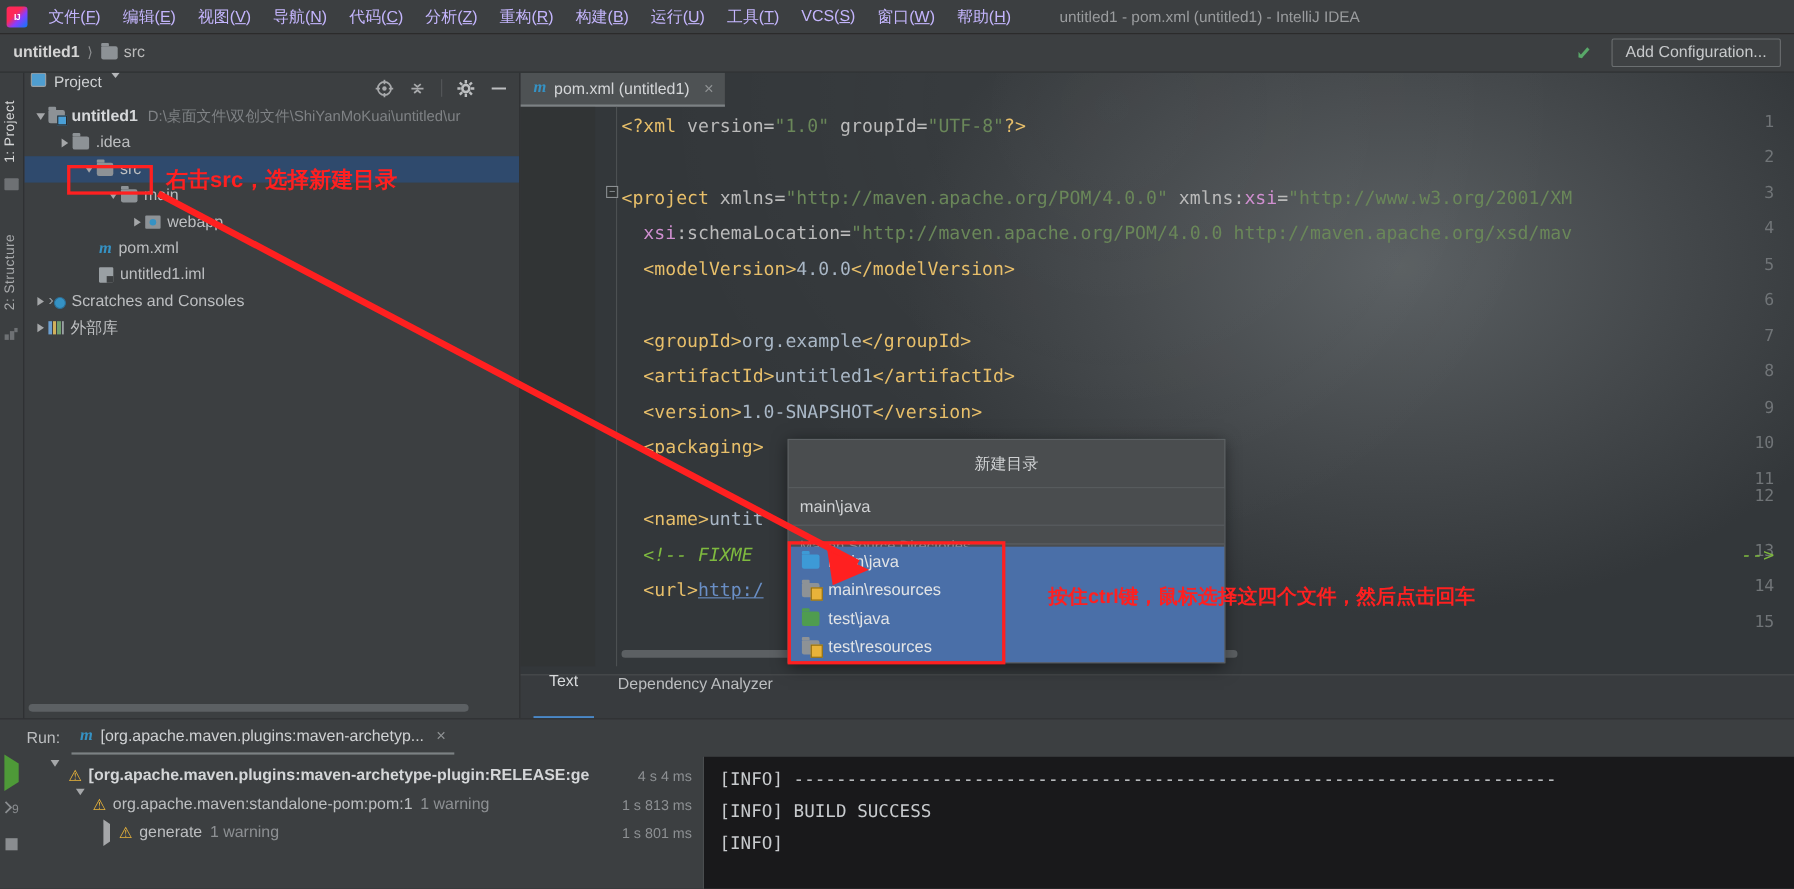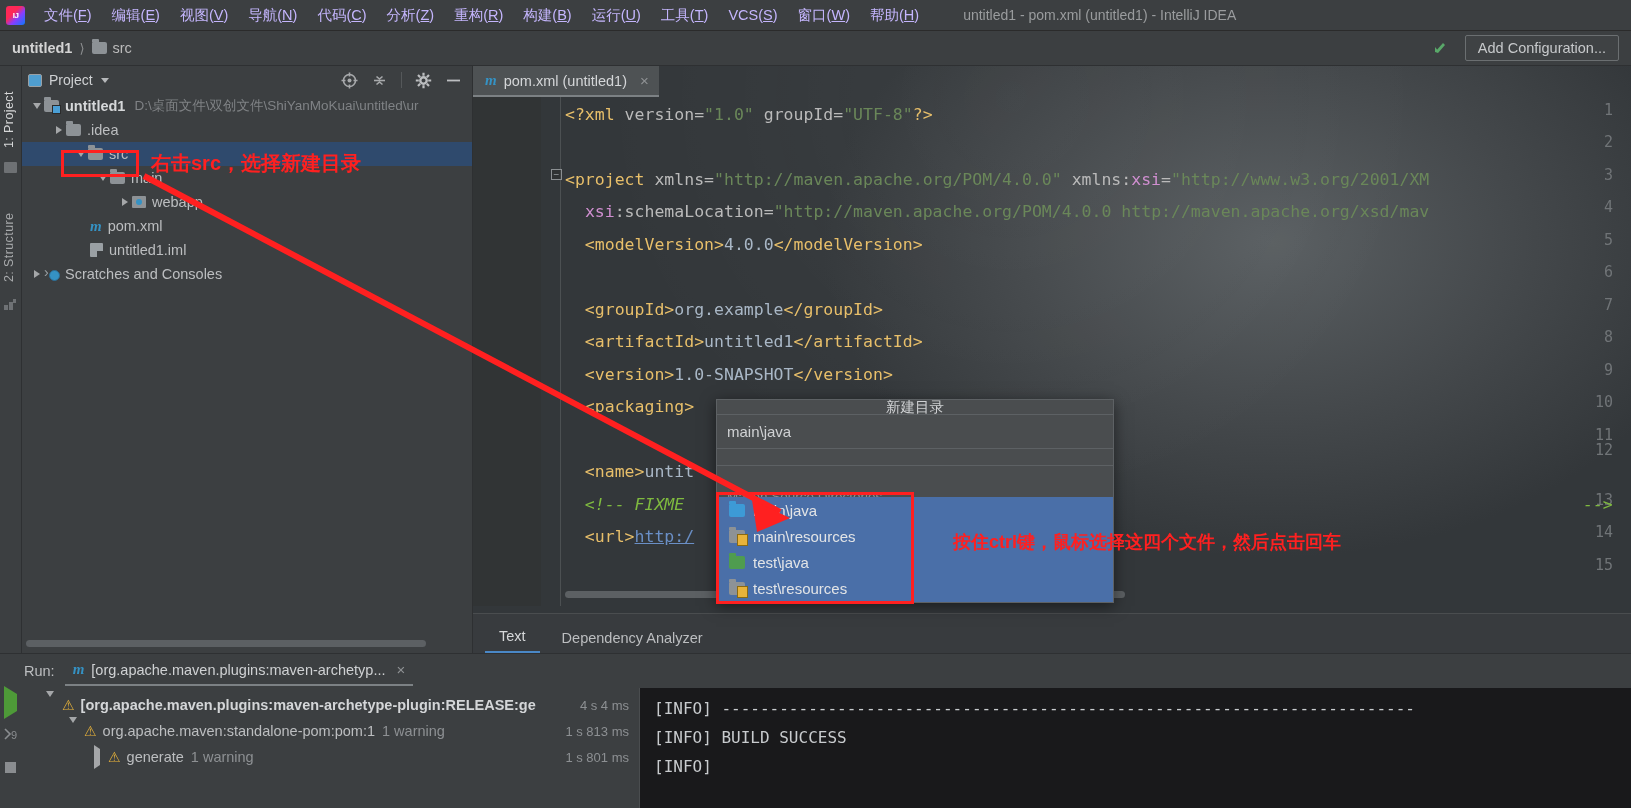"Project" .pp-header { align-items: center -> none }
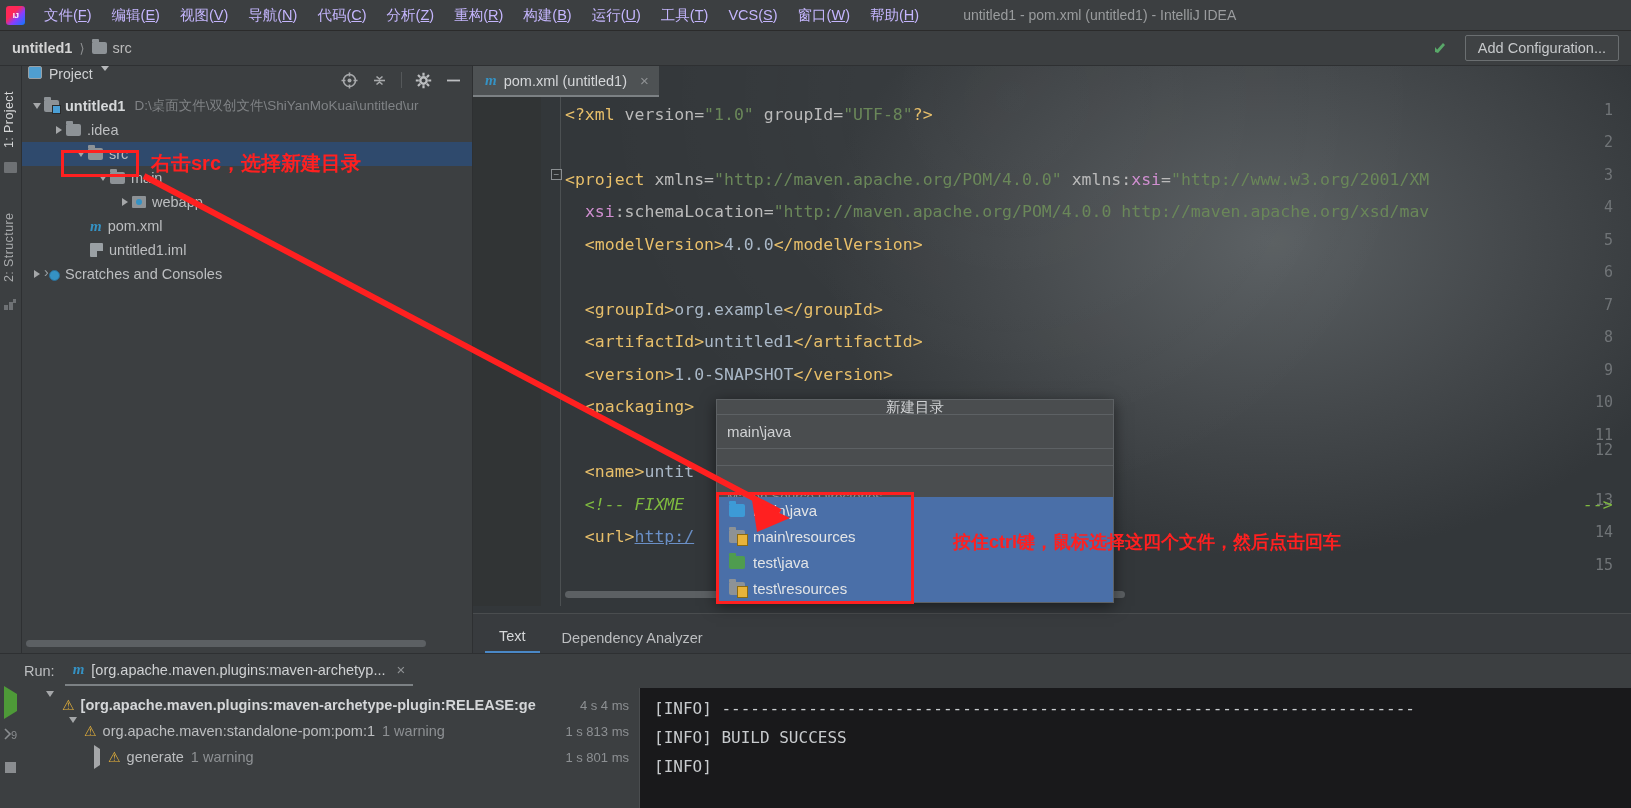"外部库" div.trow { html: none -> <div> <span> <i></i> </span> <span></span> <span>外部库</span> </div> }
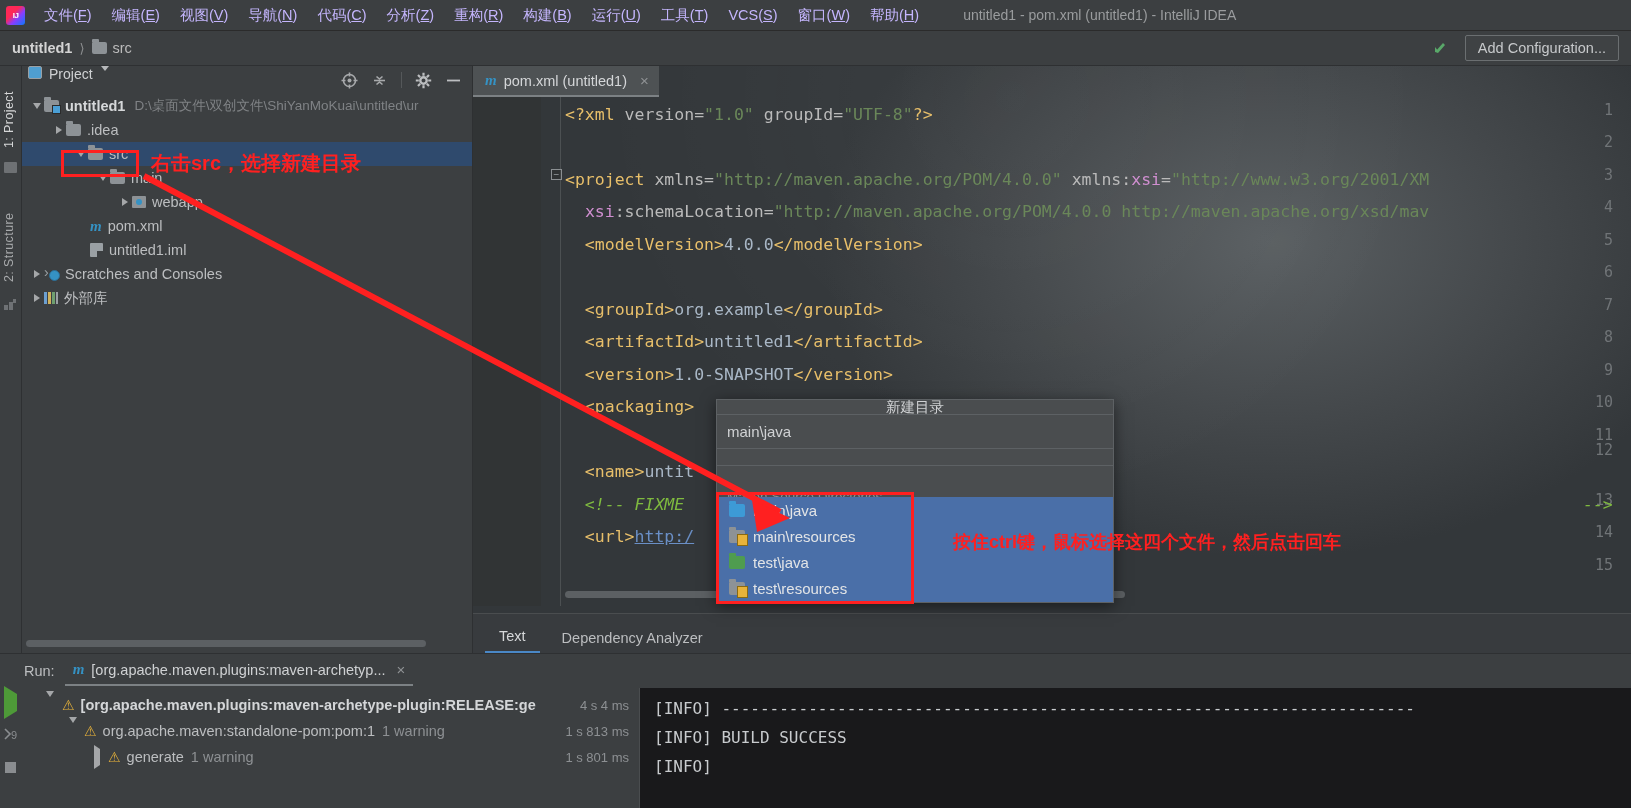"新建目录" .popup-title { height: 15px -> 44px }
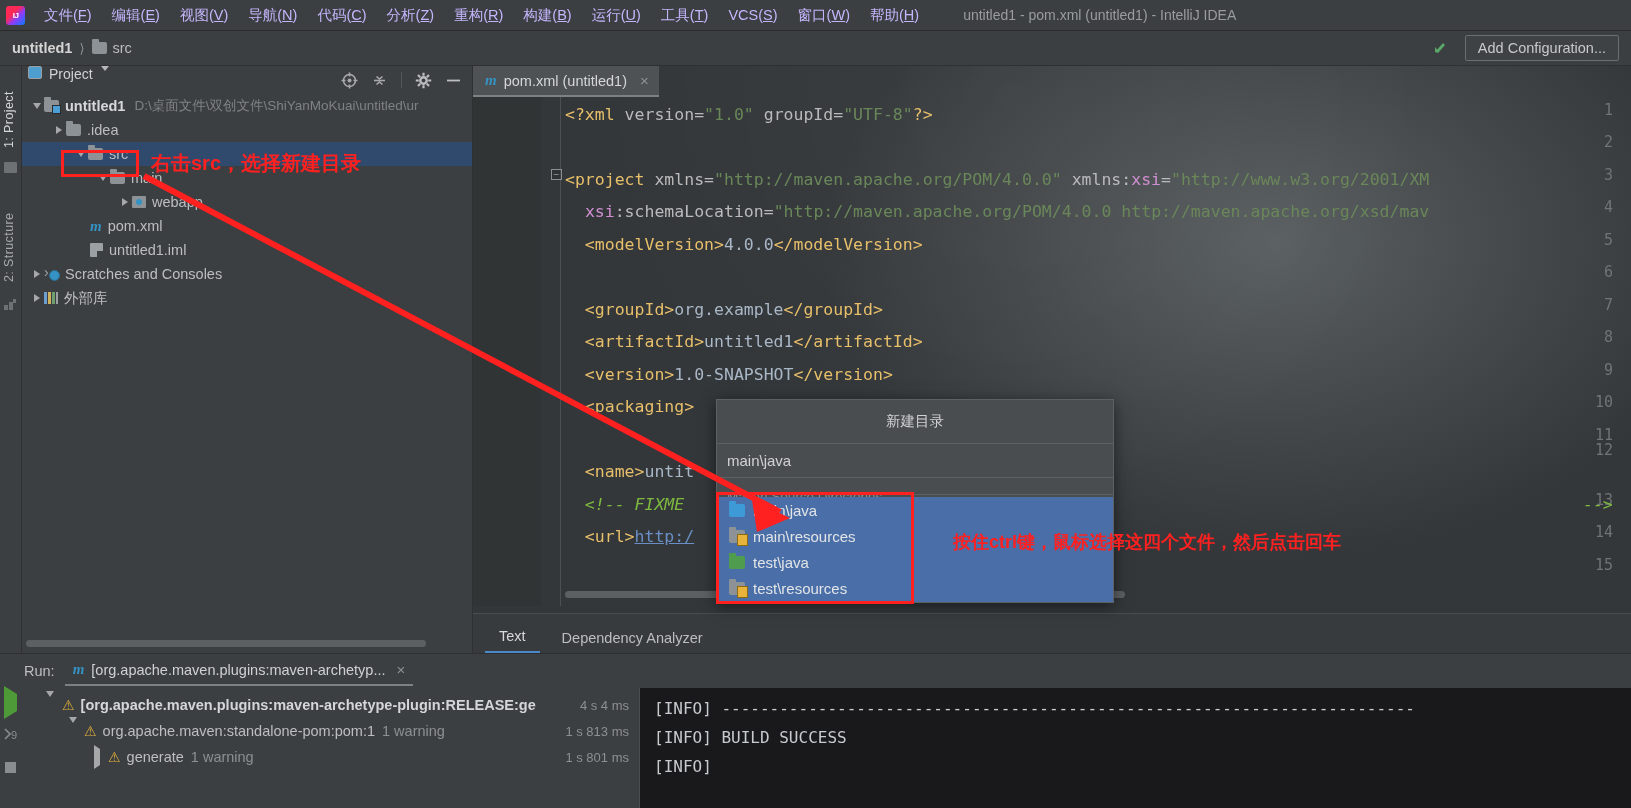"Text" .btab { padding: 8px 14px 7px -> 8px 14px 23px }
